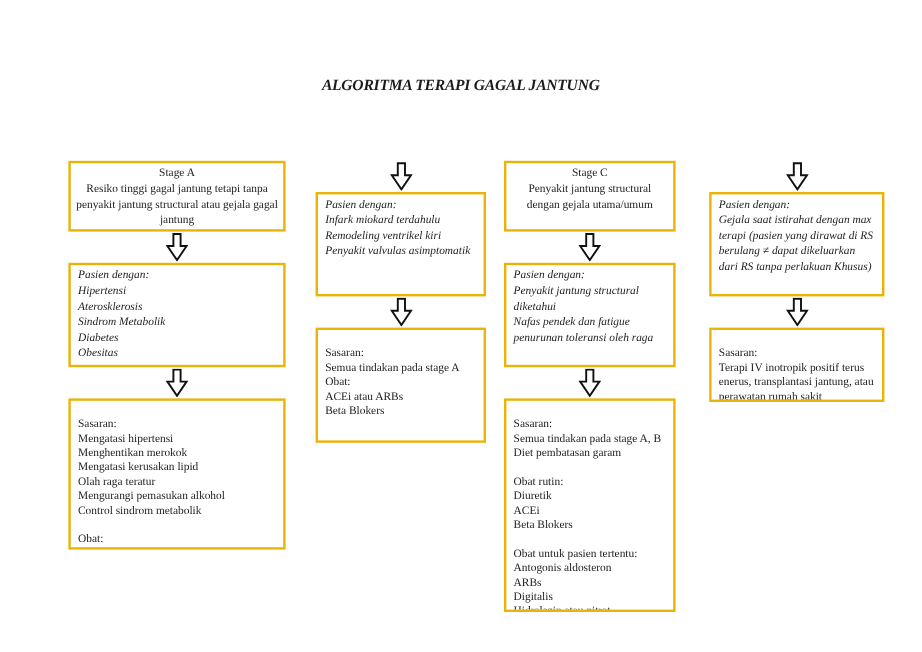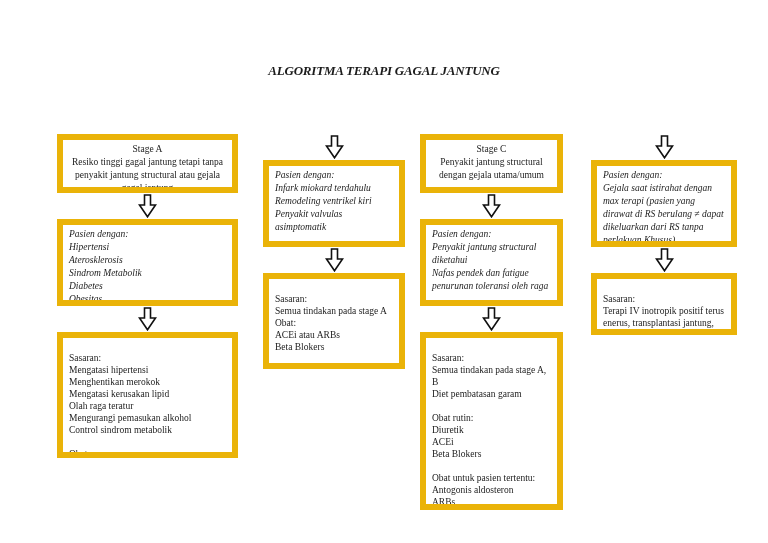"Stage A" .box { border: 6px solid #eab308 -> 2px solid #eab308 }
